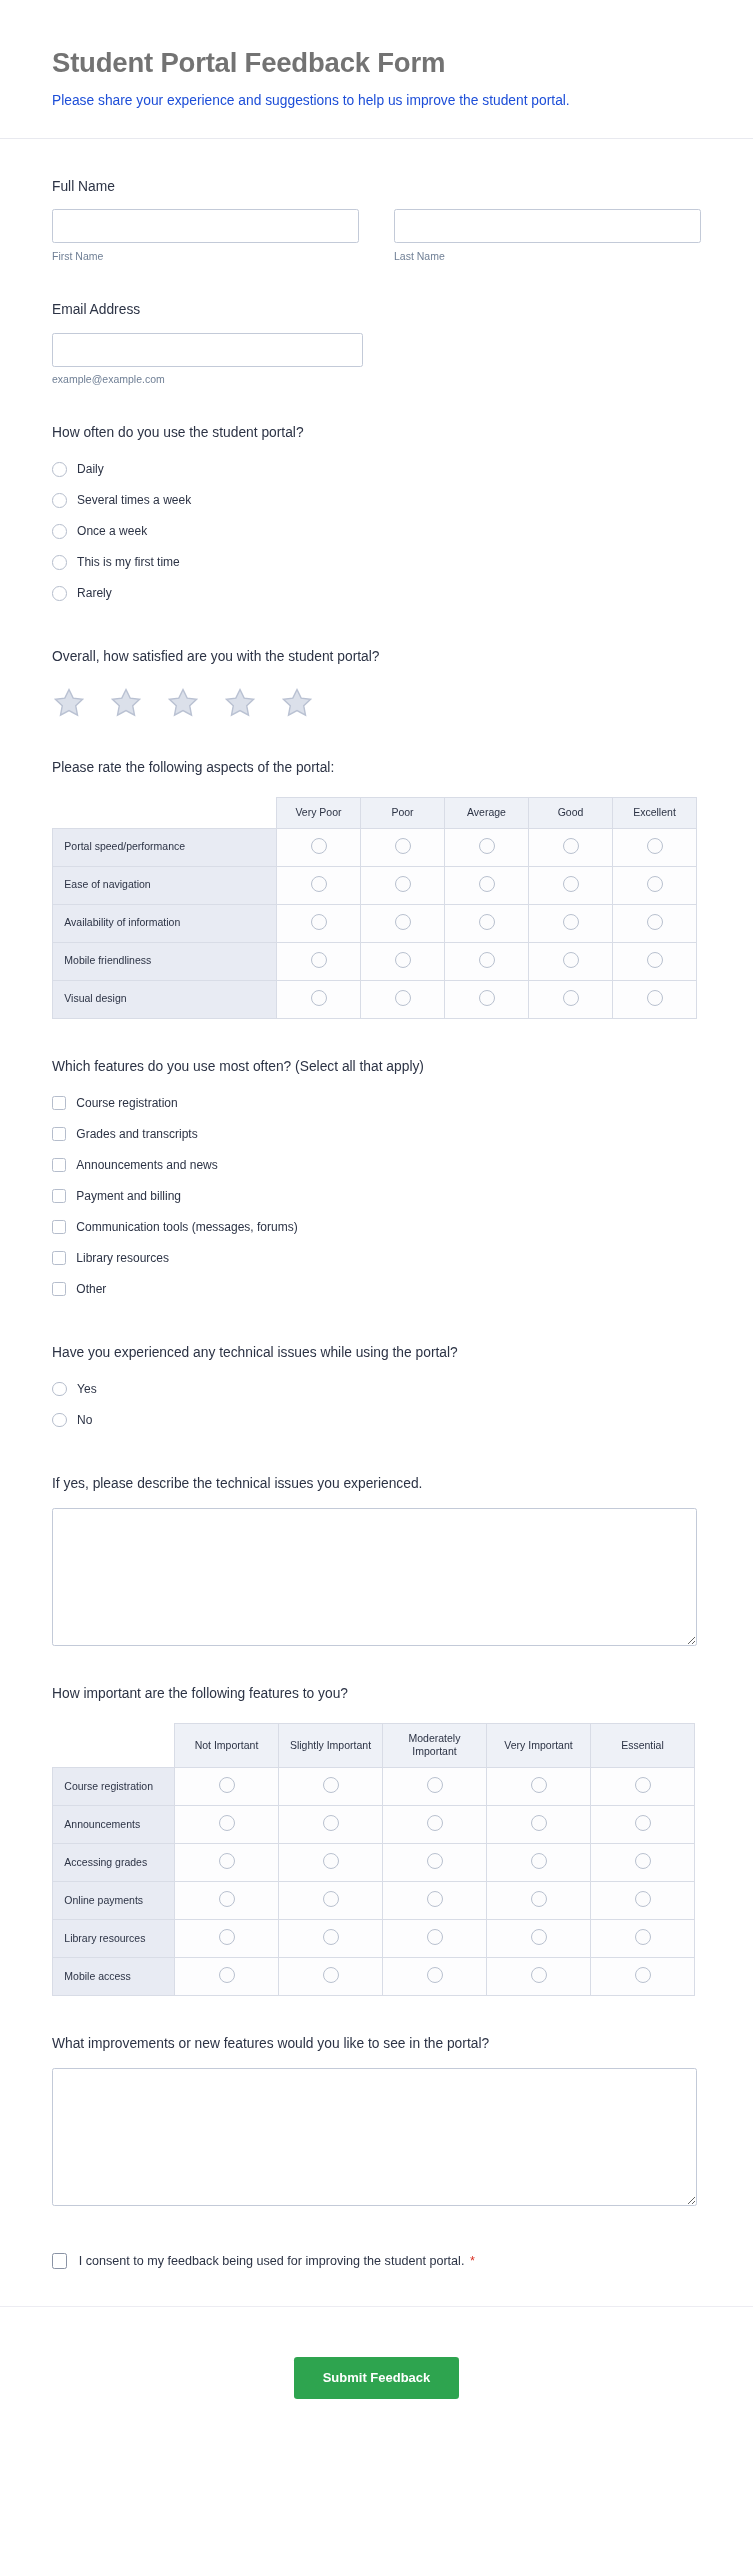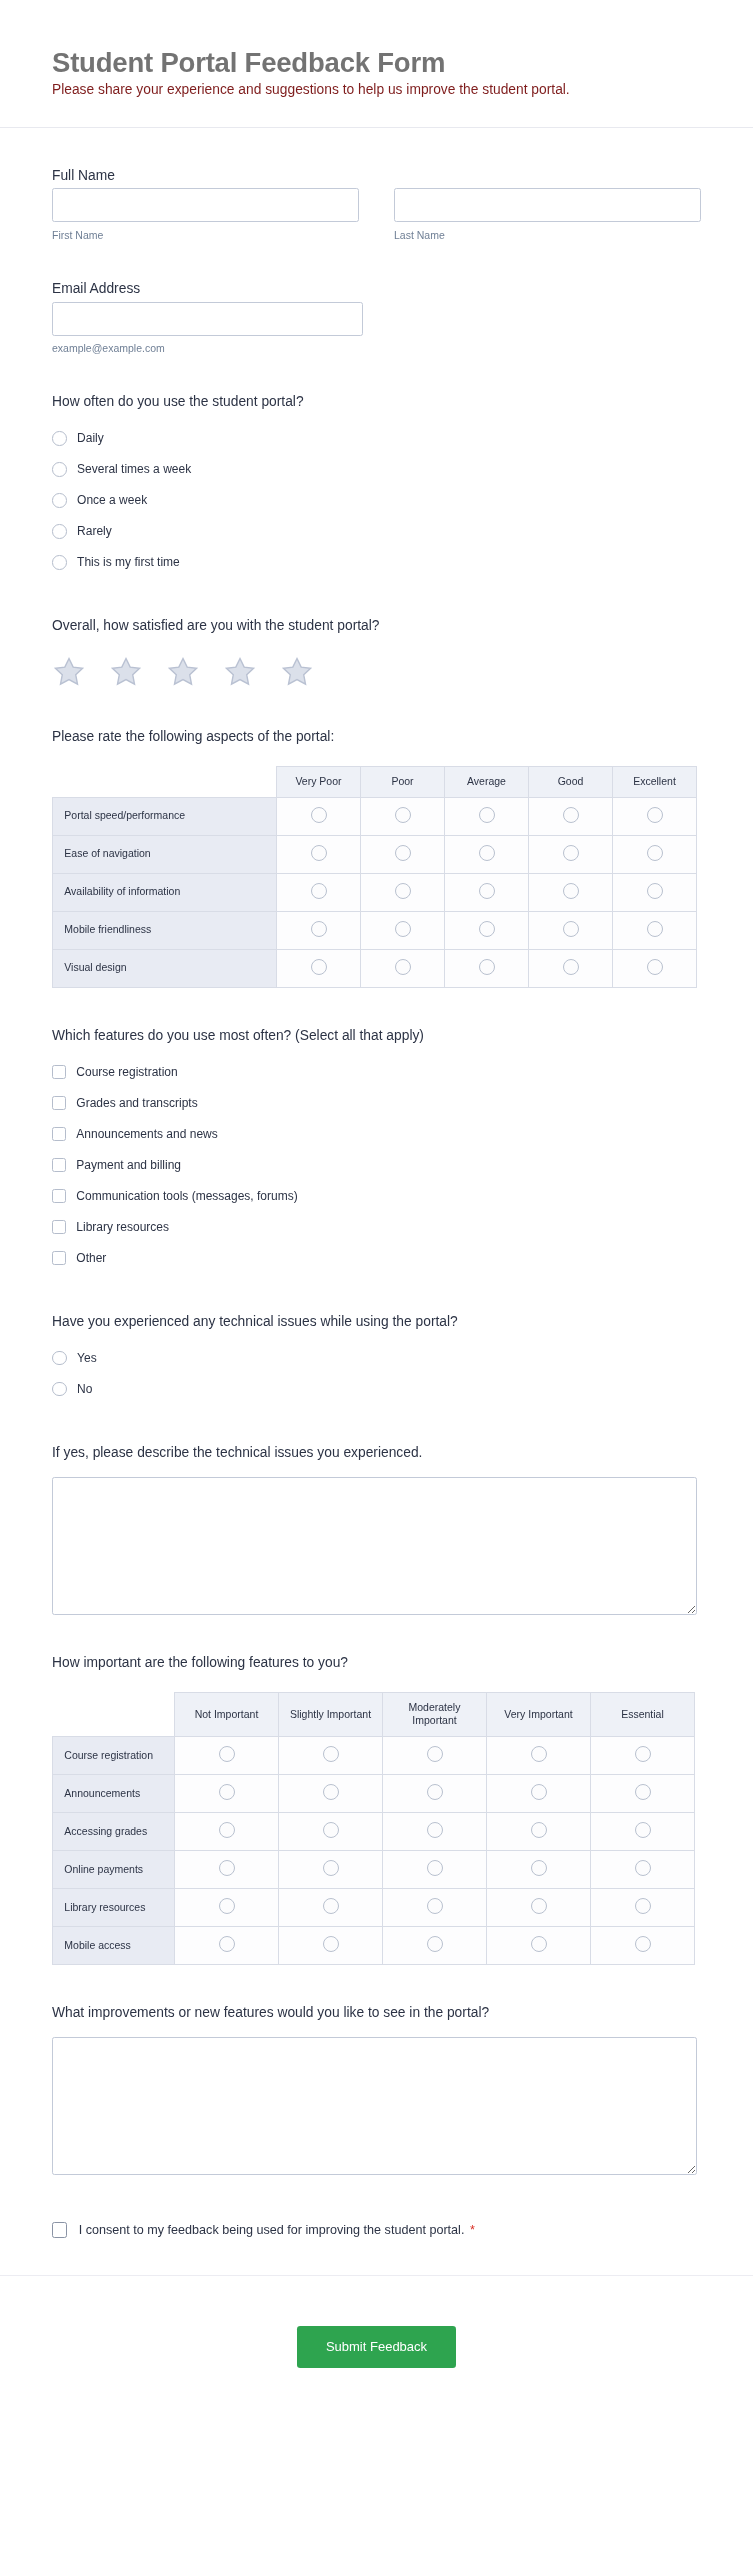"Please share your experience and" .form-subtitle { color: #7f1d1d -> #1d4ed8; margin-top: 1px -> 12px }
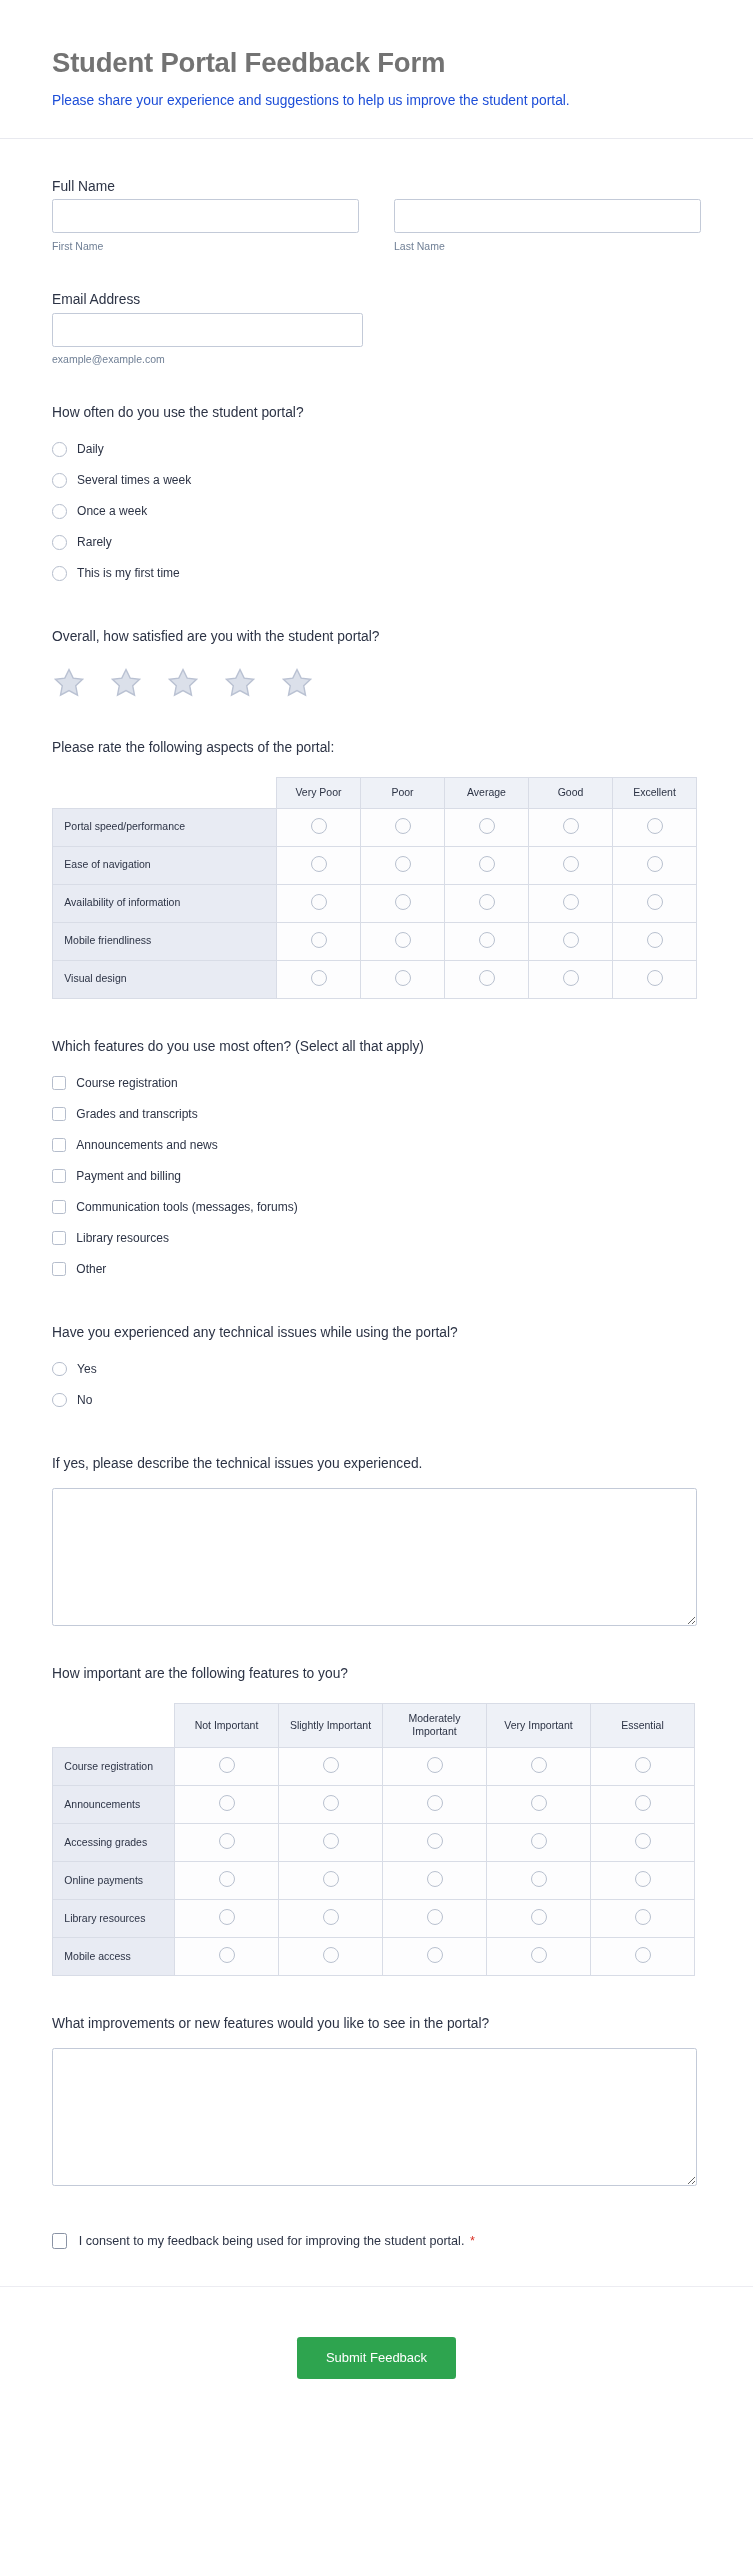"First Name" .row2 { margin-top: 3px -> 13px }
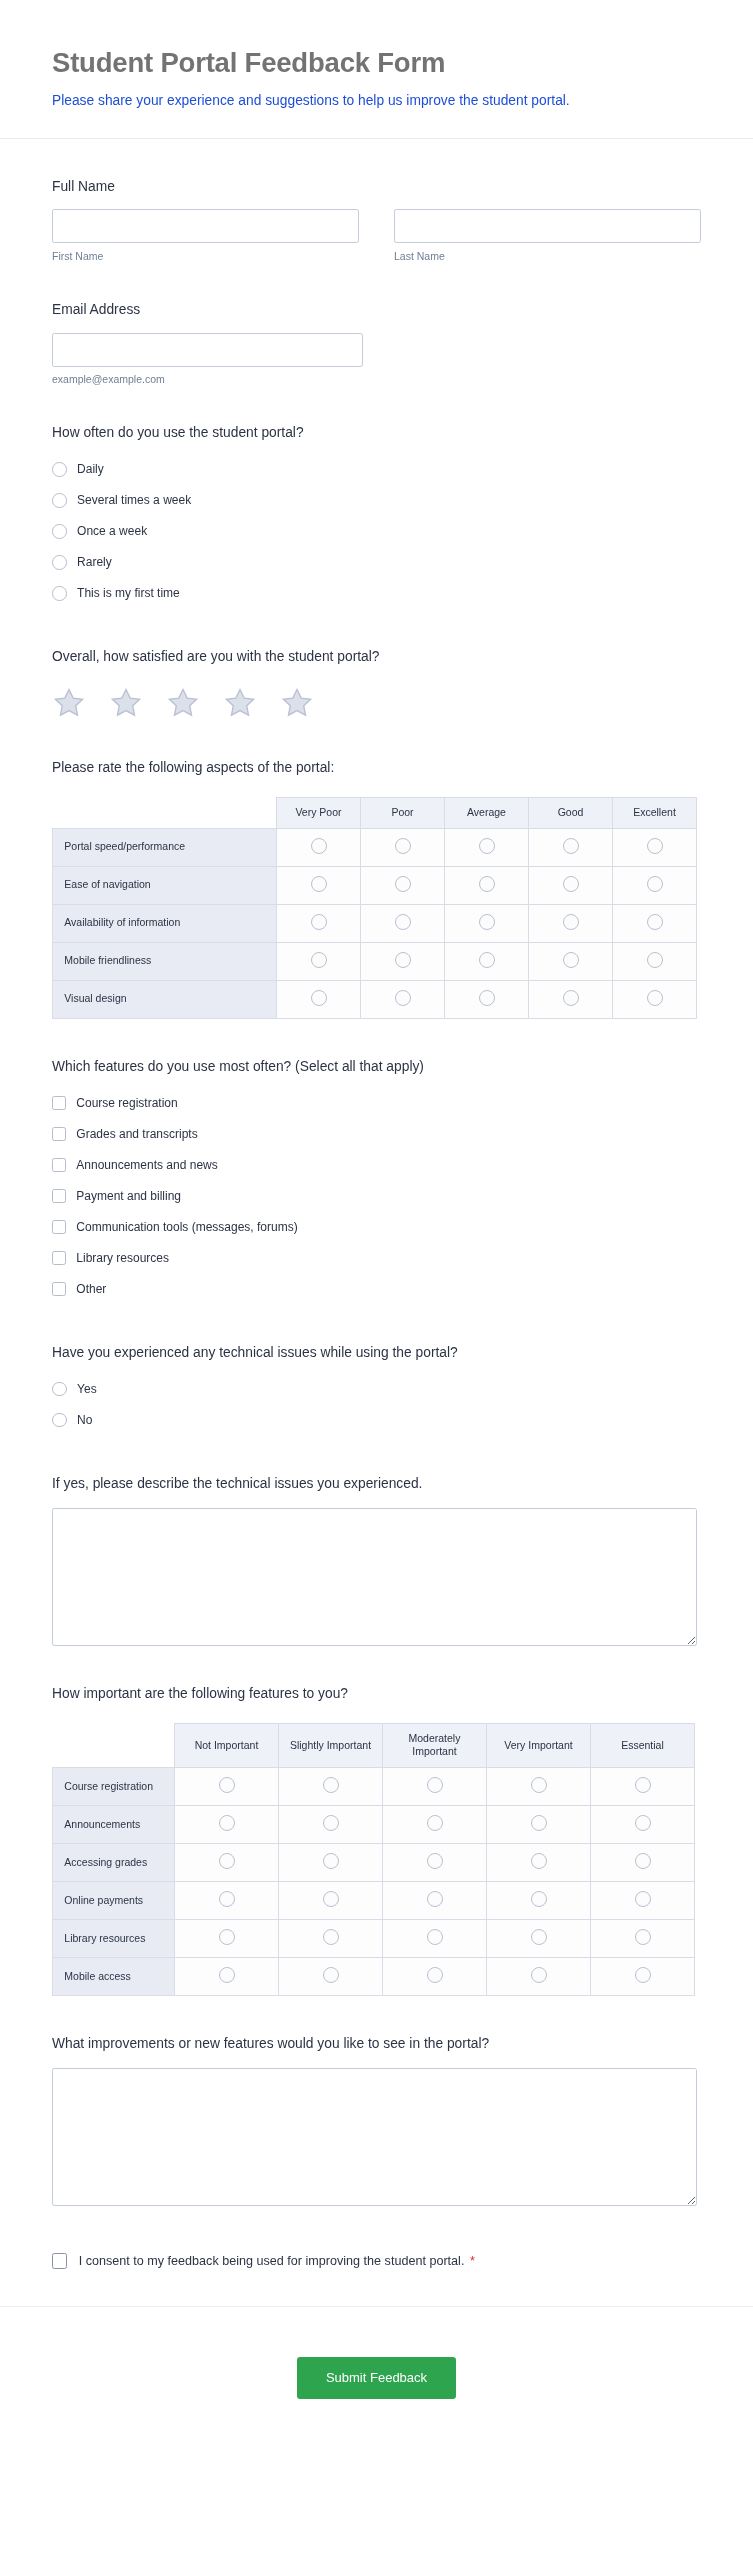"Rarely" label.opt { order: before "This is my first time" -> after "This is my first time" }
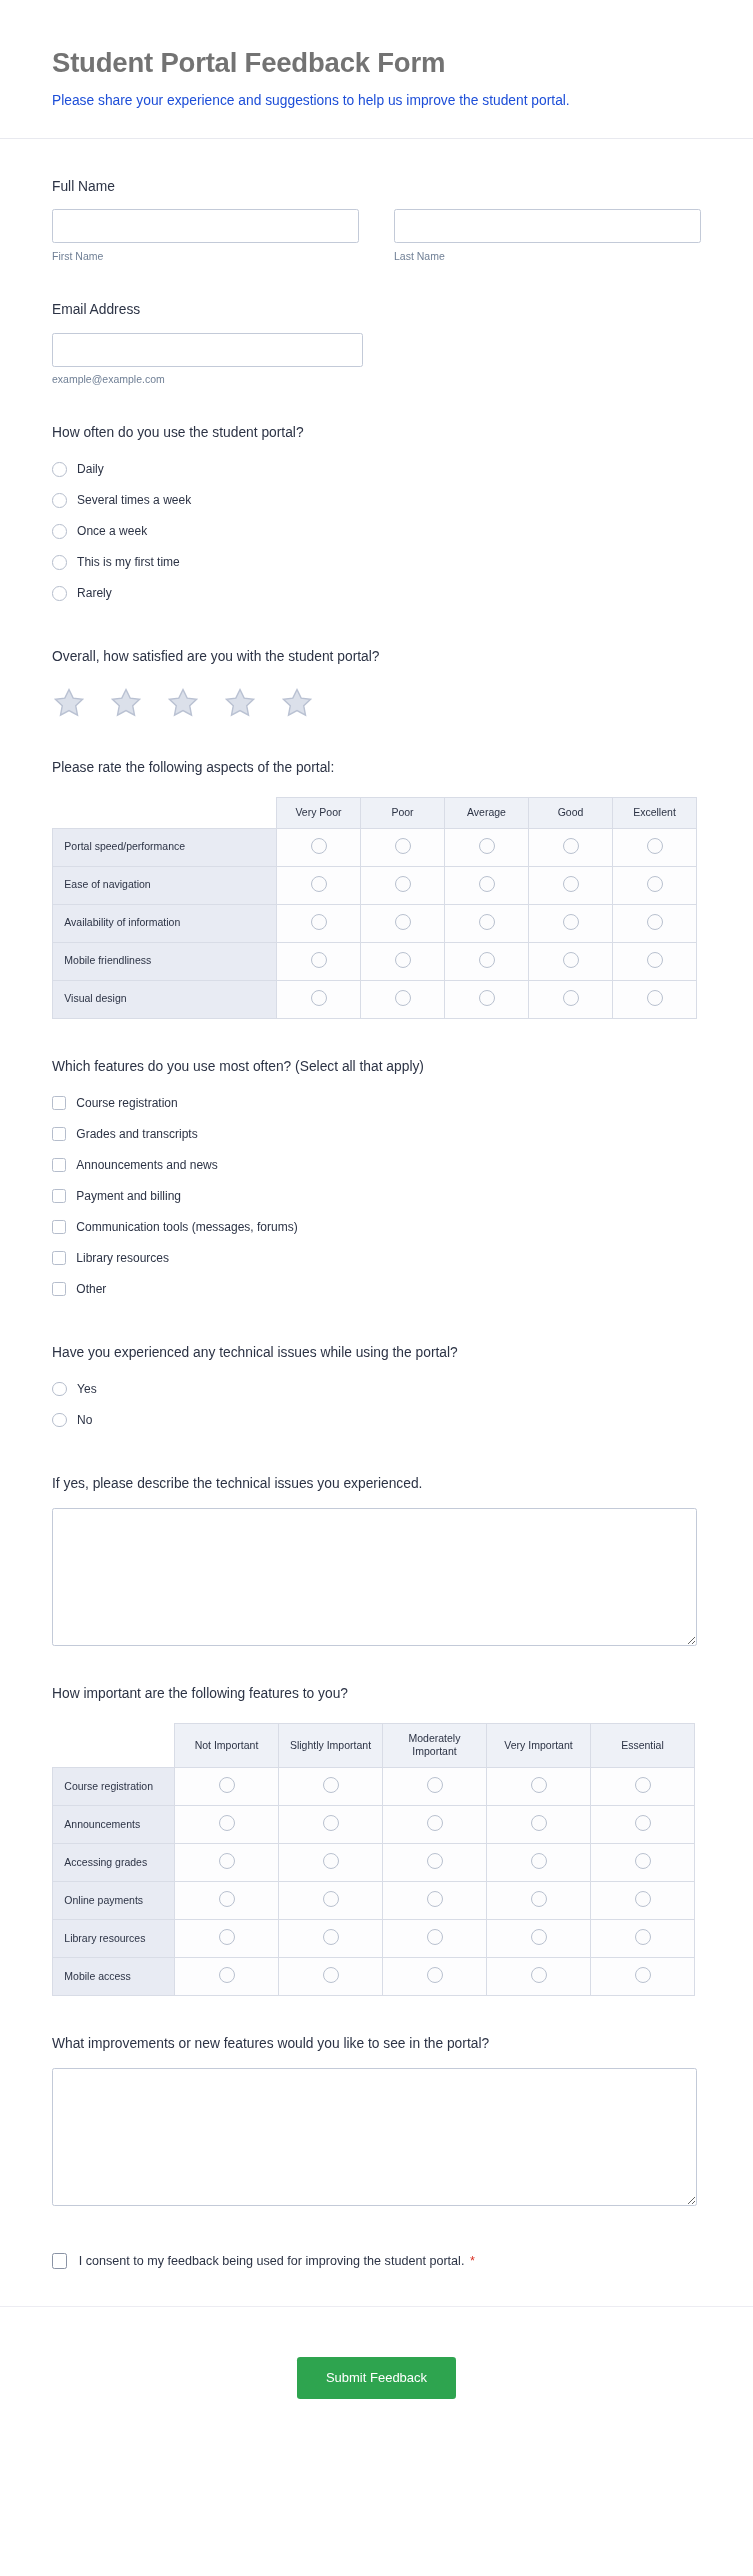"Submit Feedback" .submit-btn { font-weight: 400 -> 700 }
